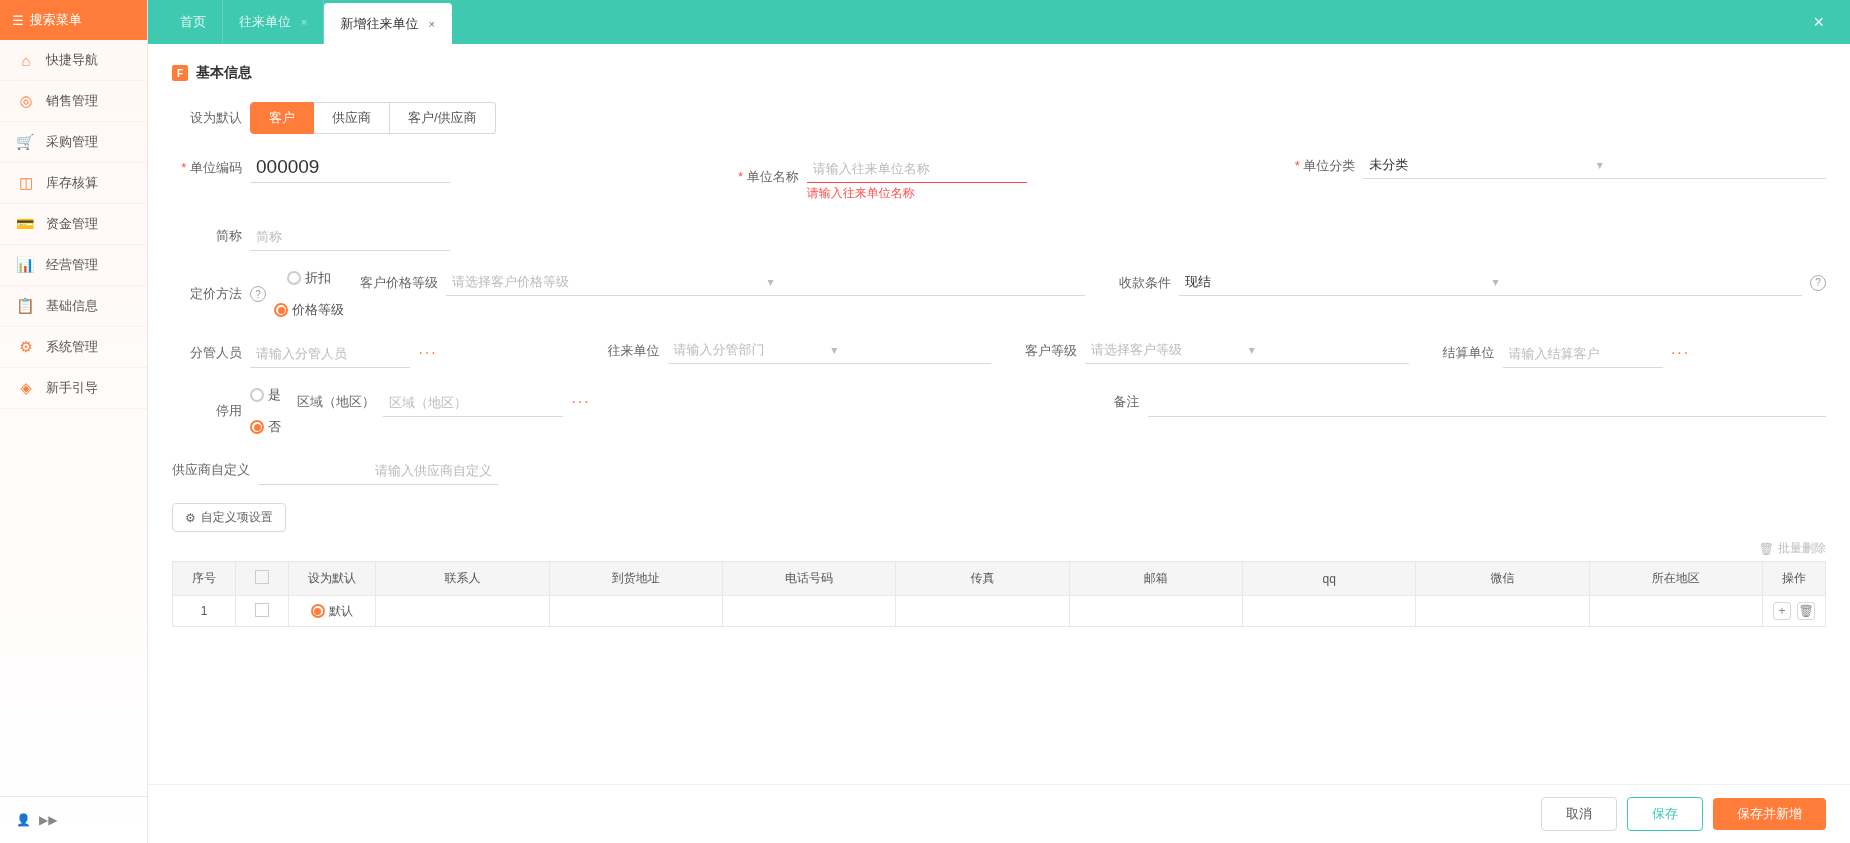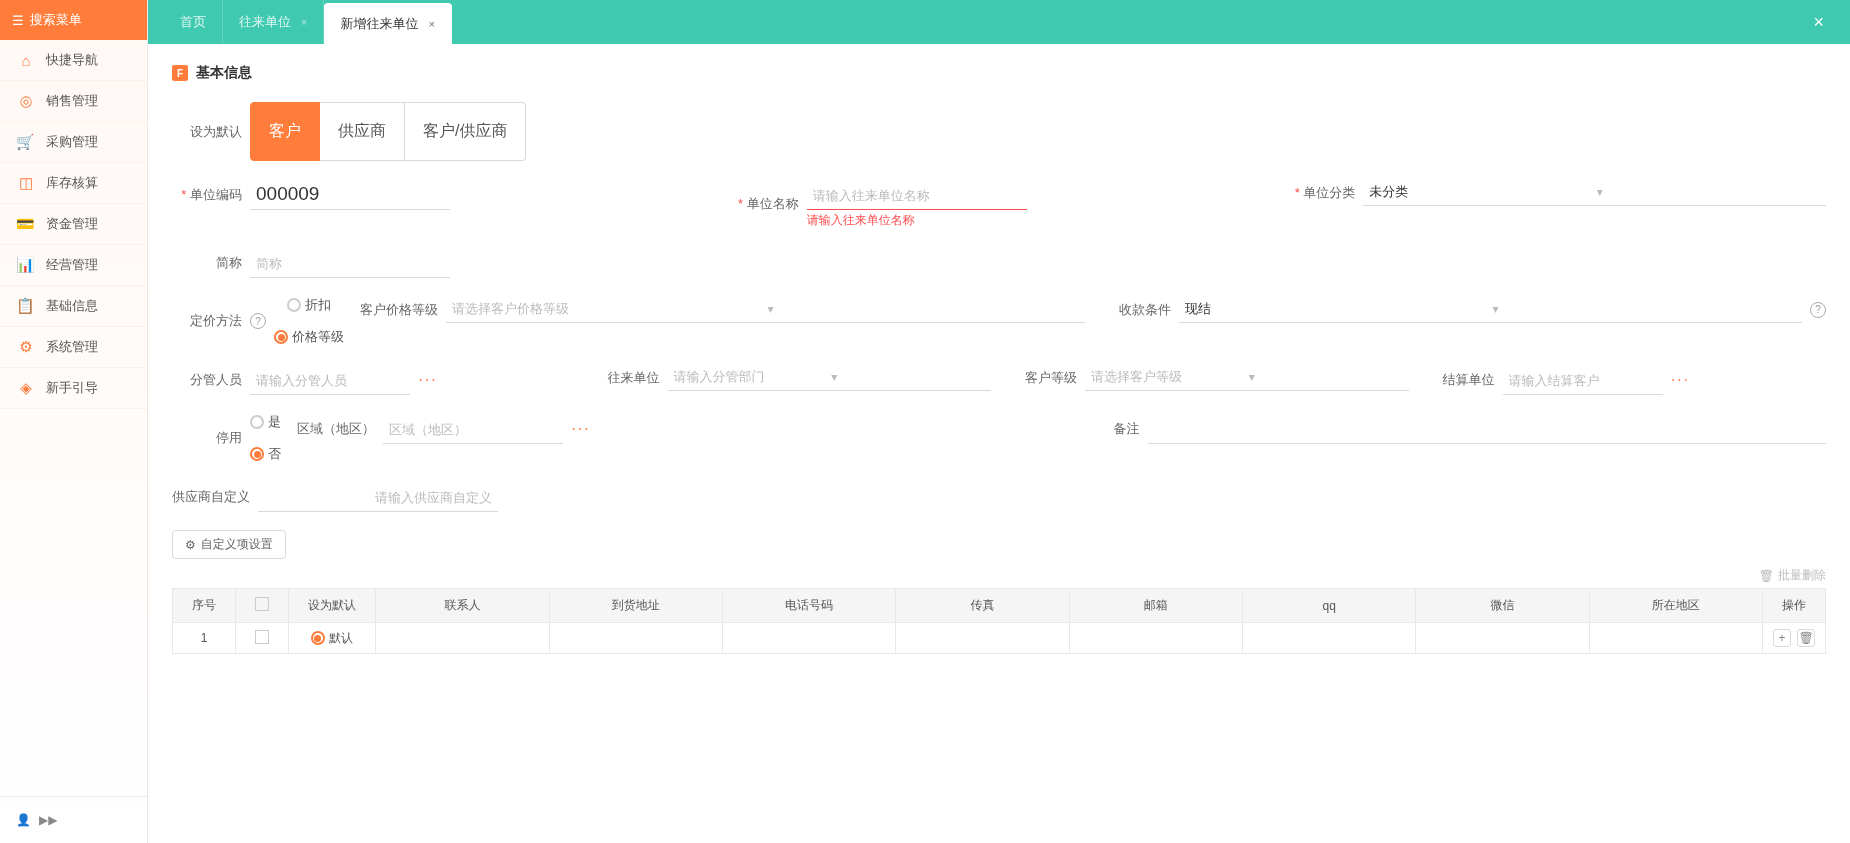"客户" .type-btn { font-size: 16px -> 13px; padding: 18px 18px -> 6px 18px }
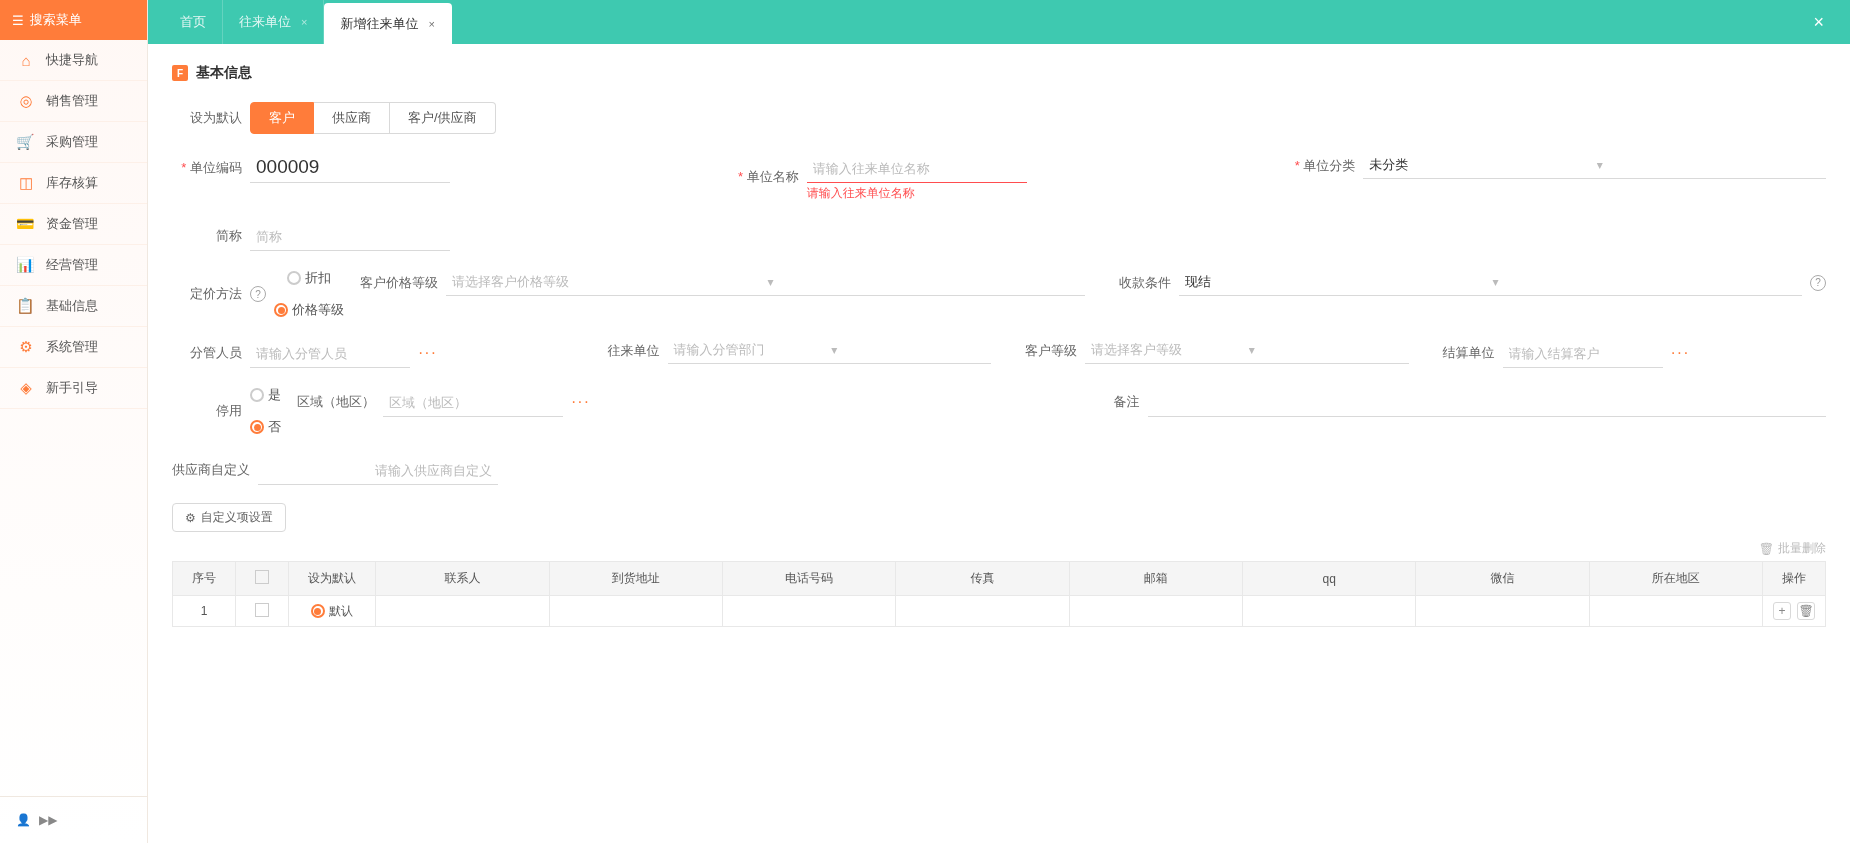"取消" div.footer { html: none -> <div> <button>取消</button> <button>保存</button> <button>保存并新增</button> </div> }
